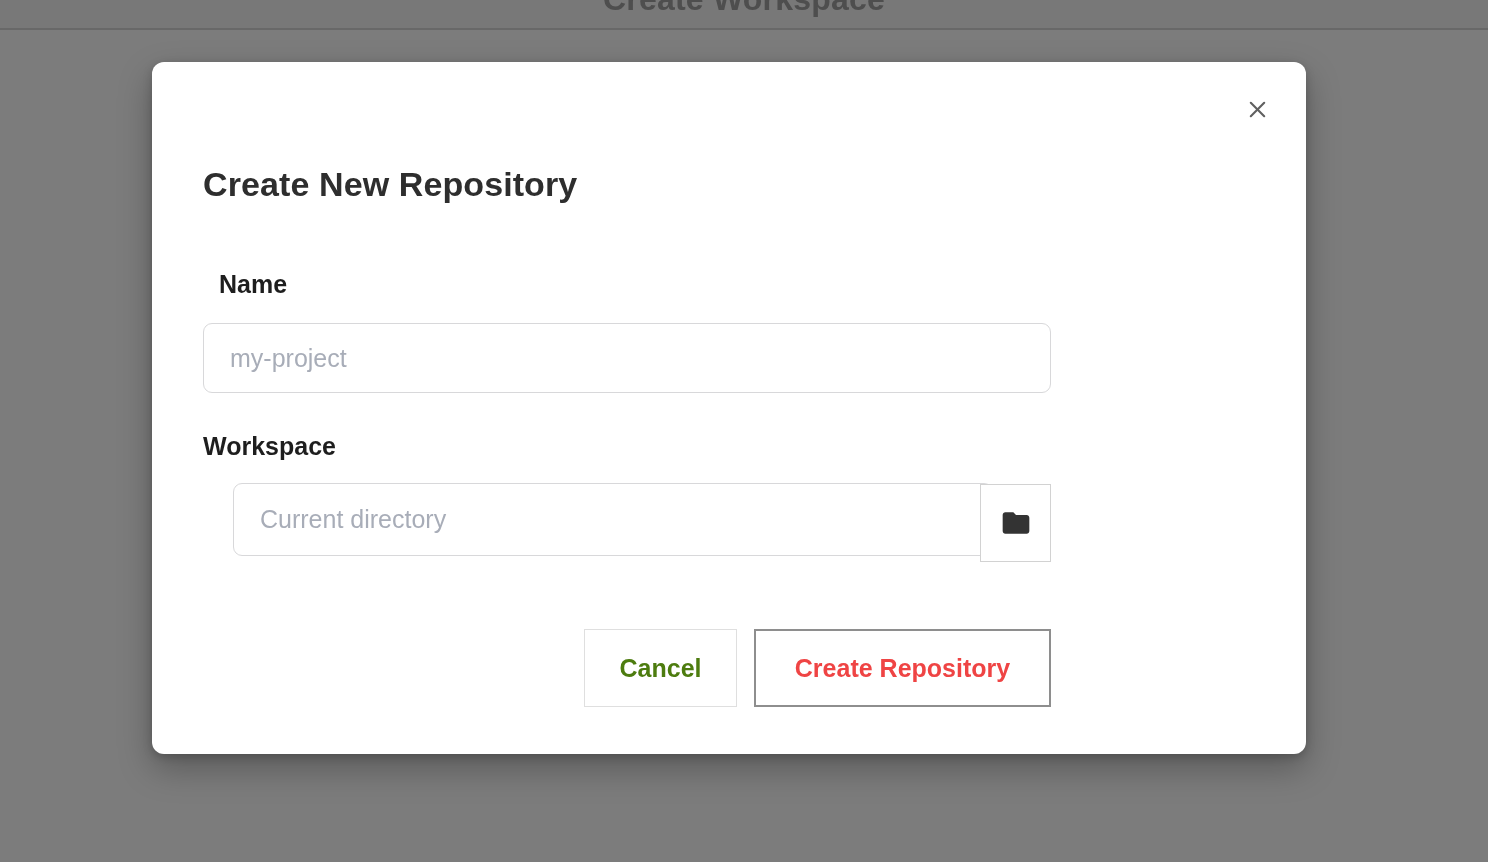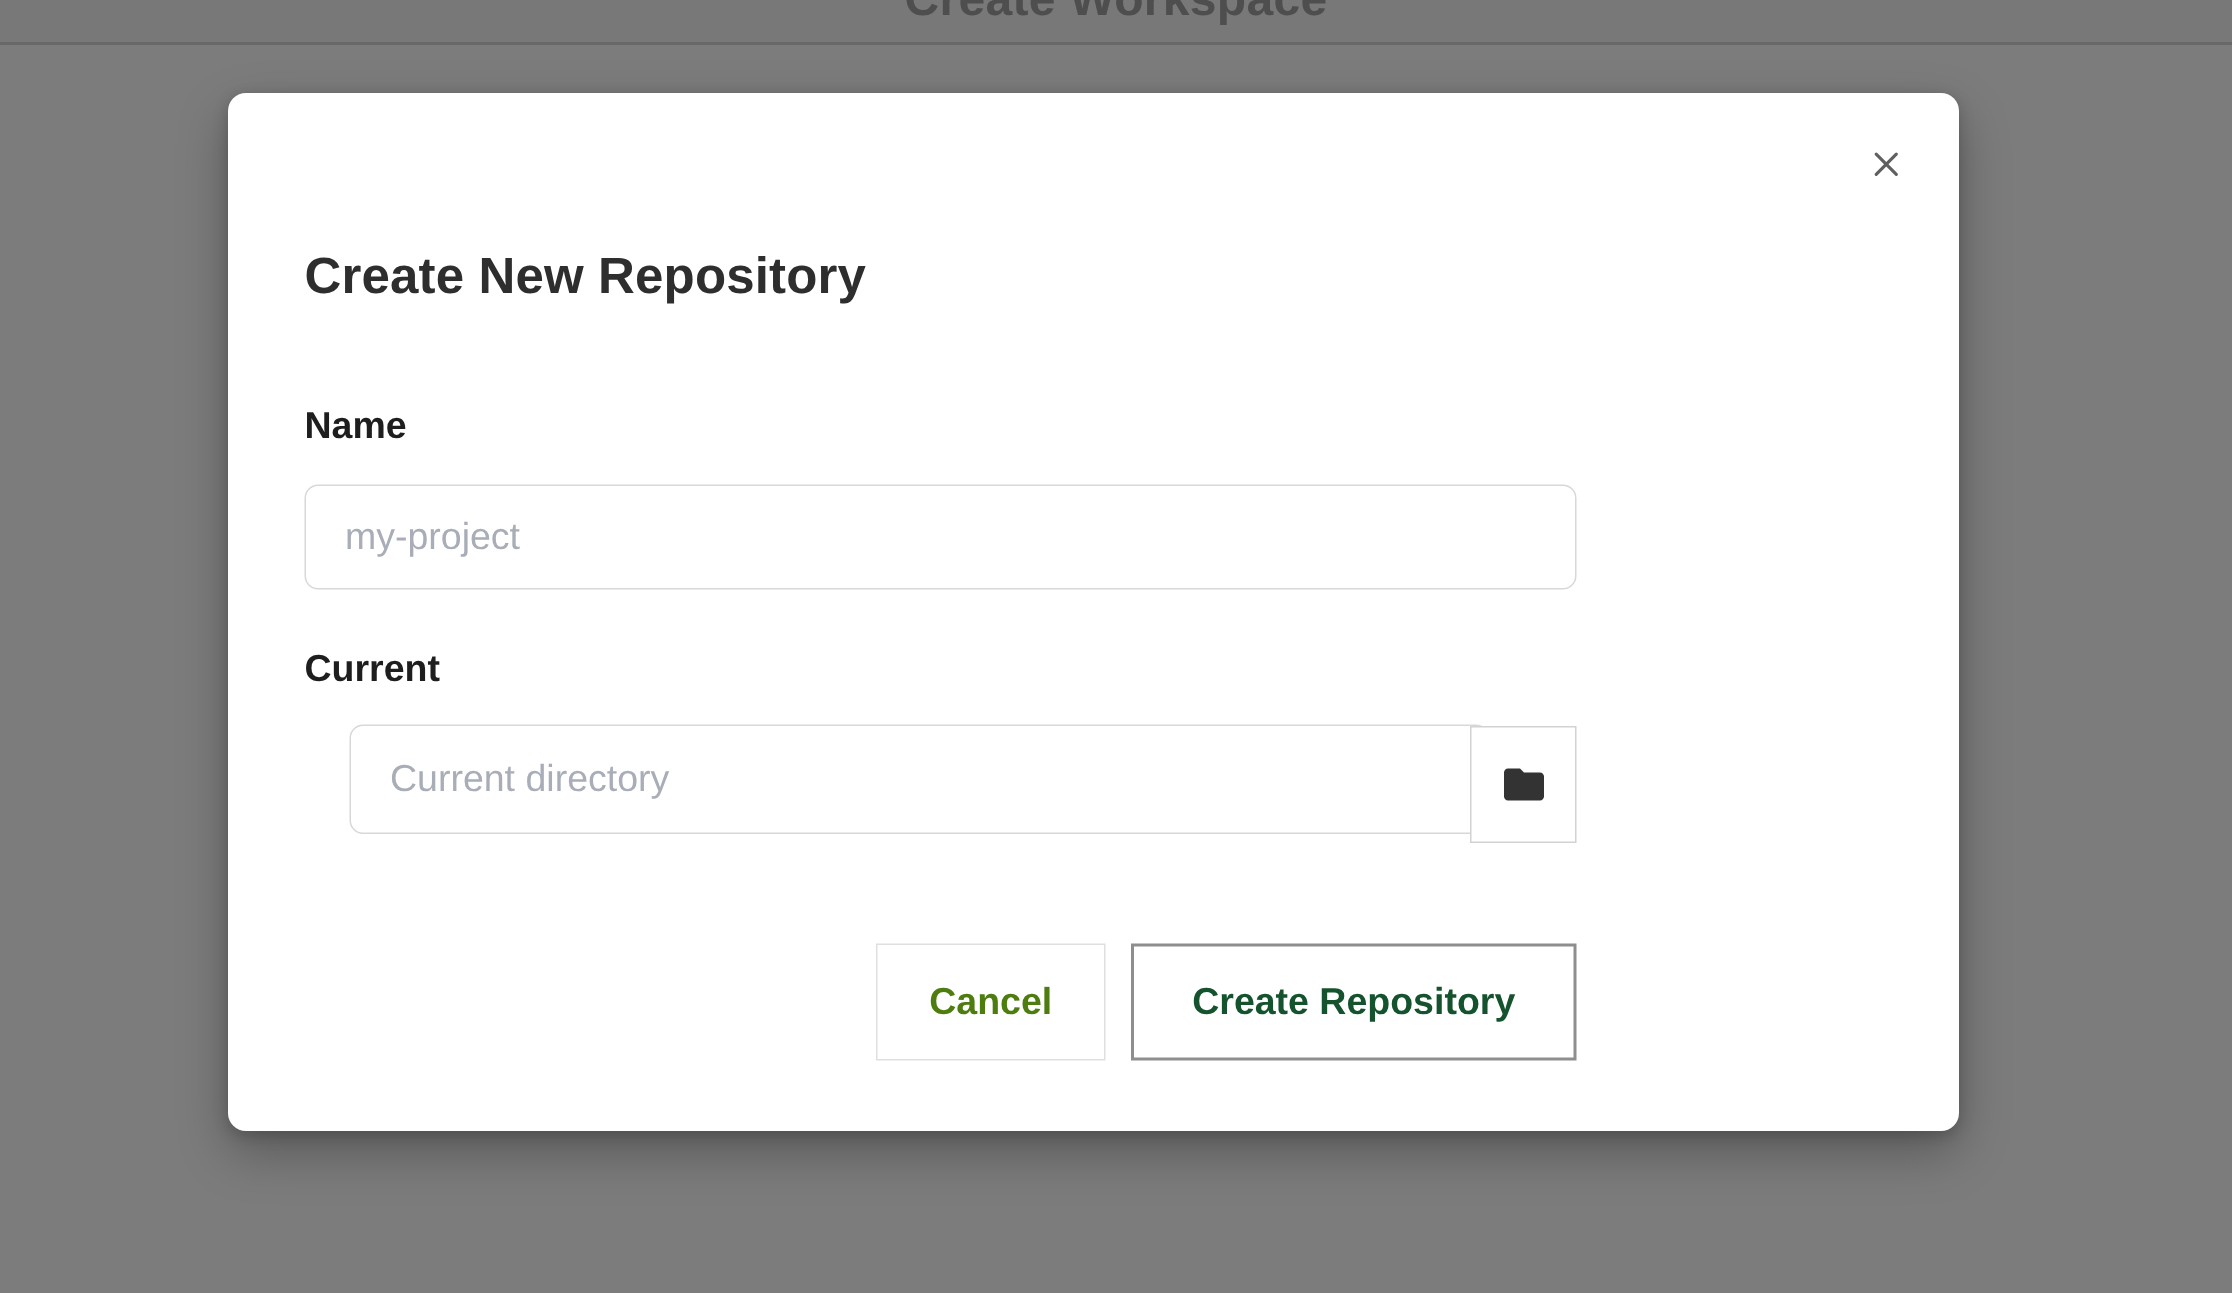"Name" .label-name { margin-left: none -> 16px }
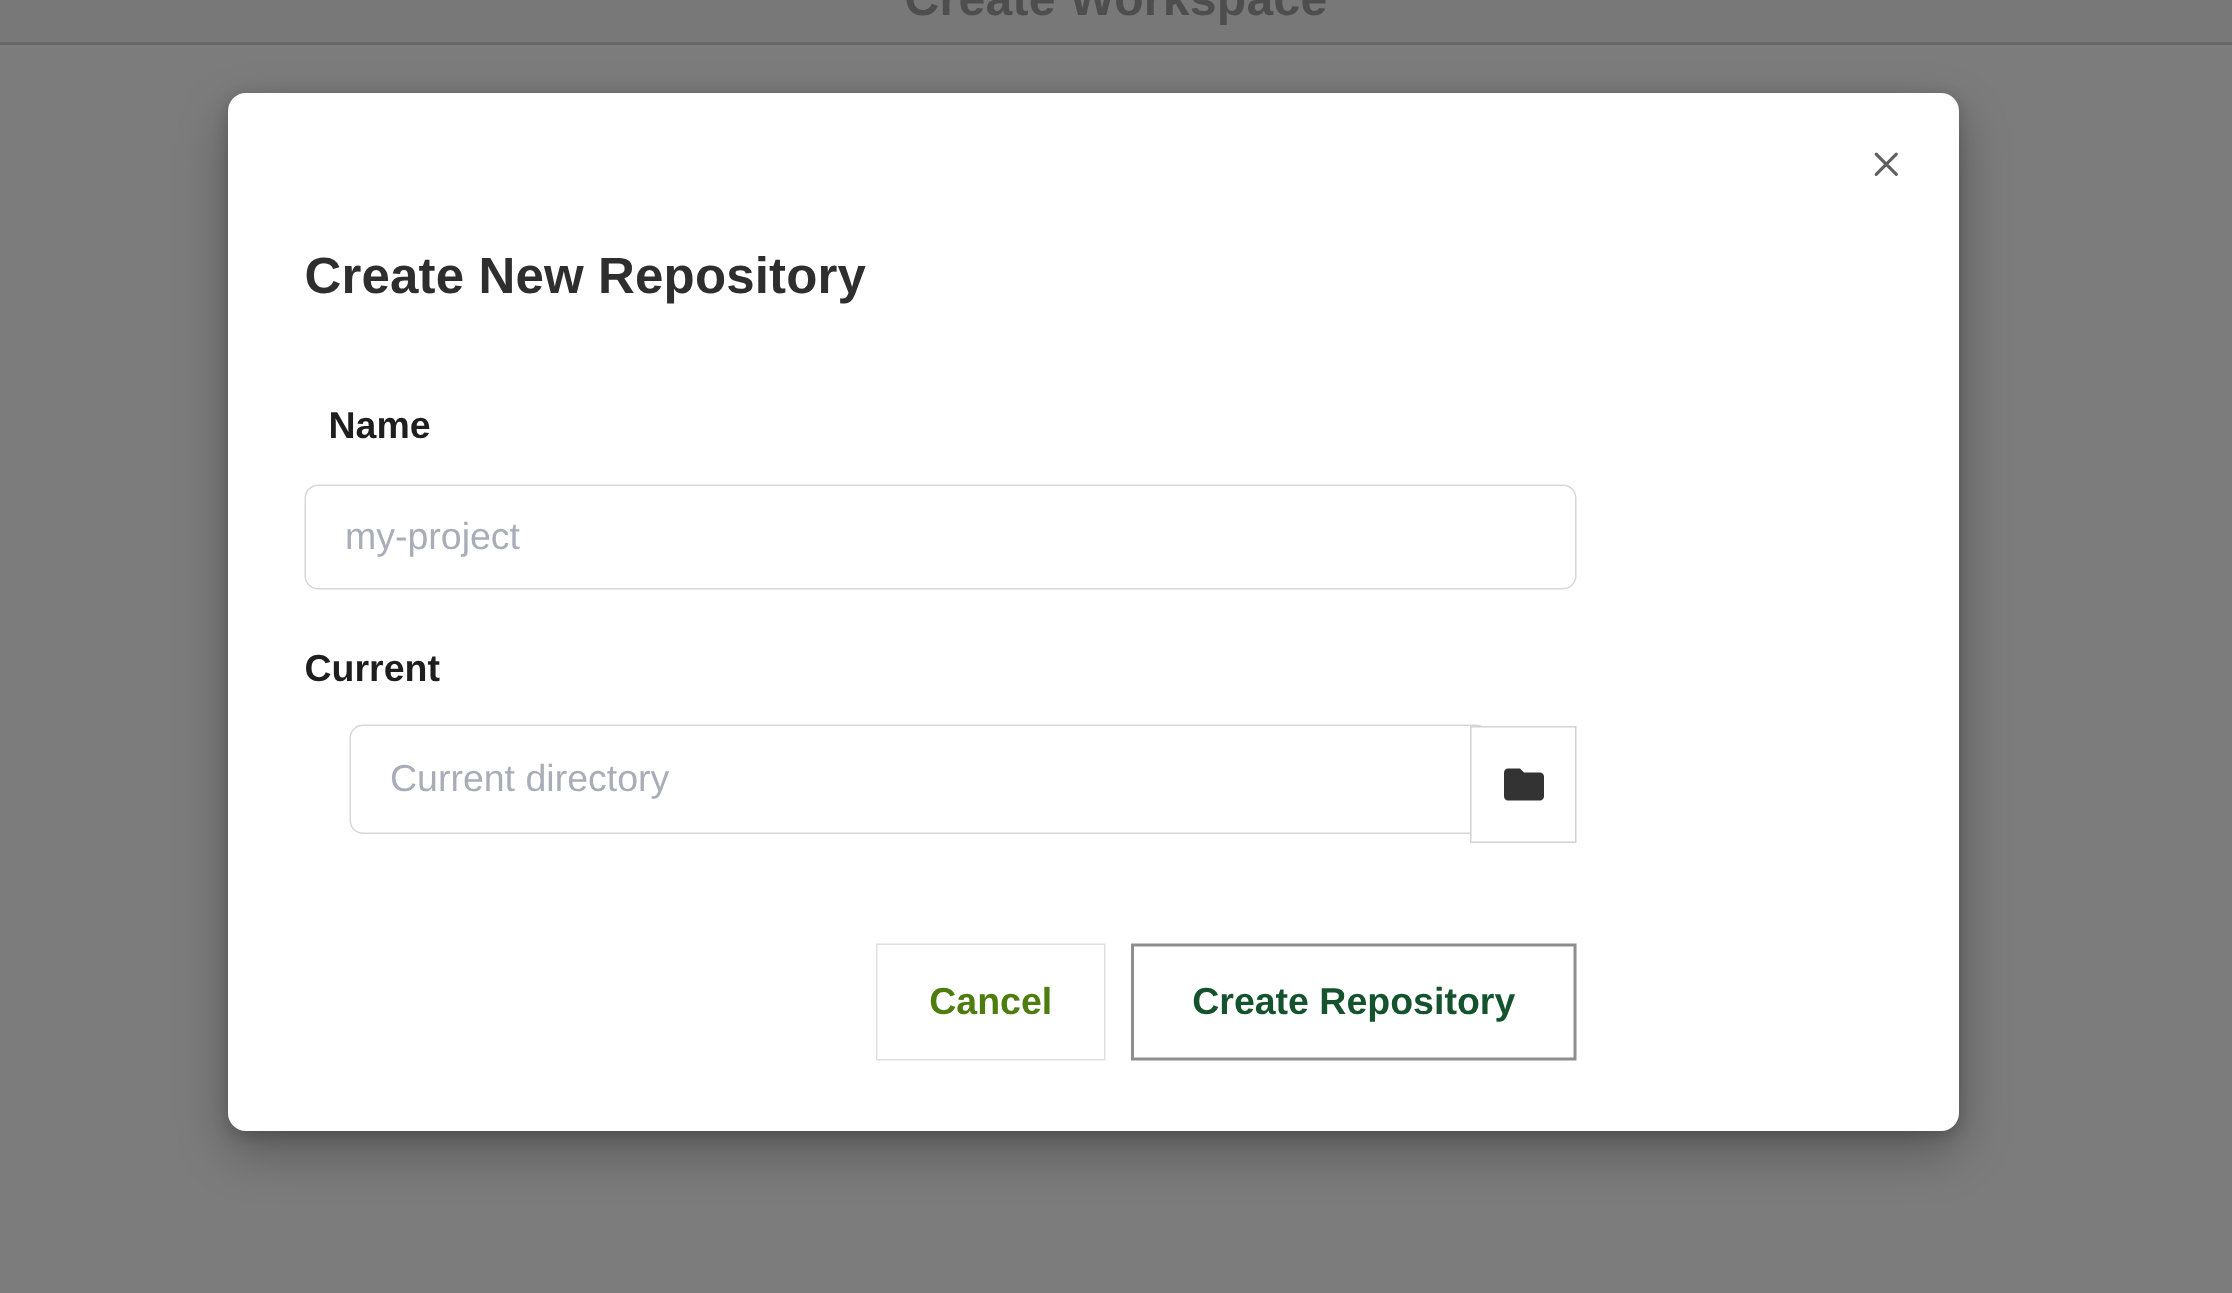"Current" label.field-label { text: Current -> Workspace }
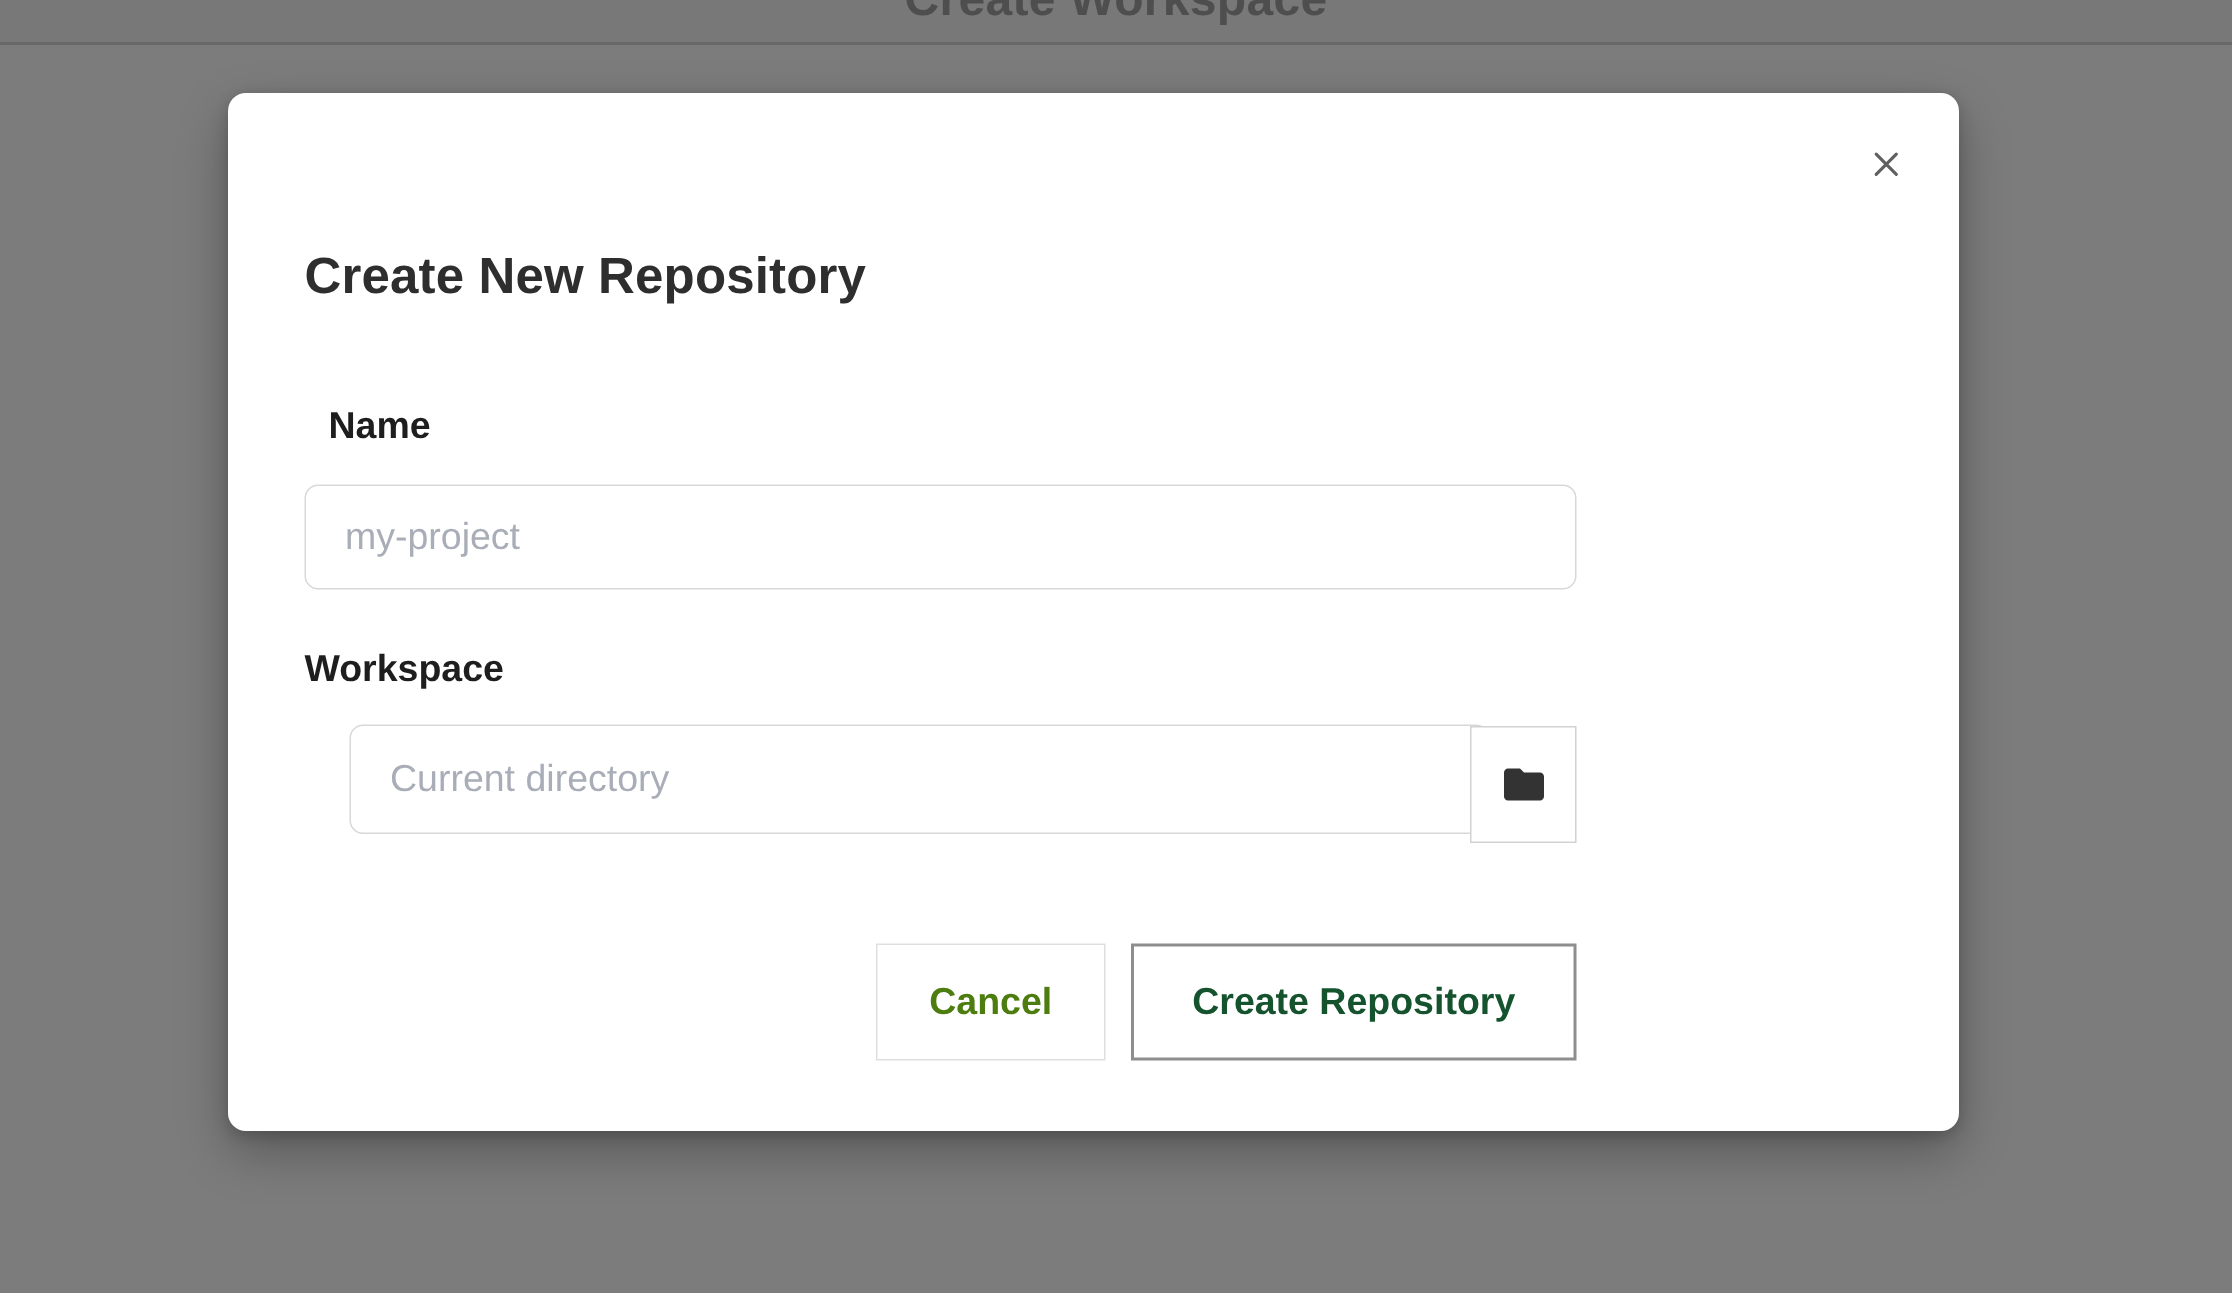"Create Repository" .btn-create { color: #14532d -> #ef4444 }
